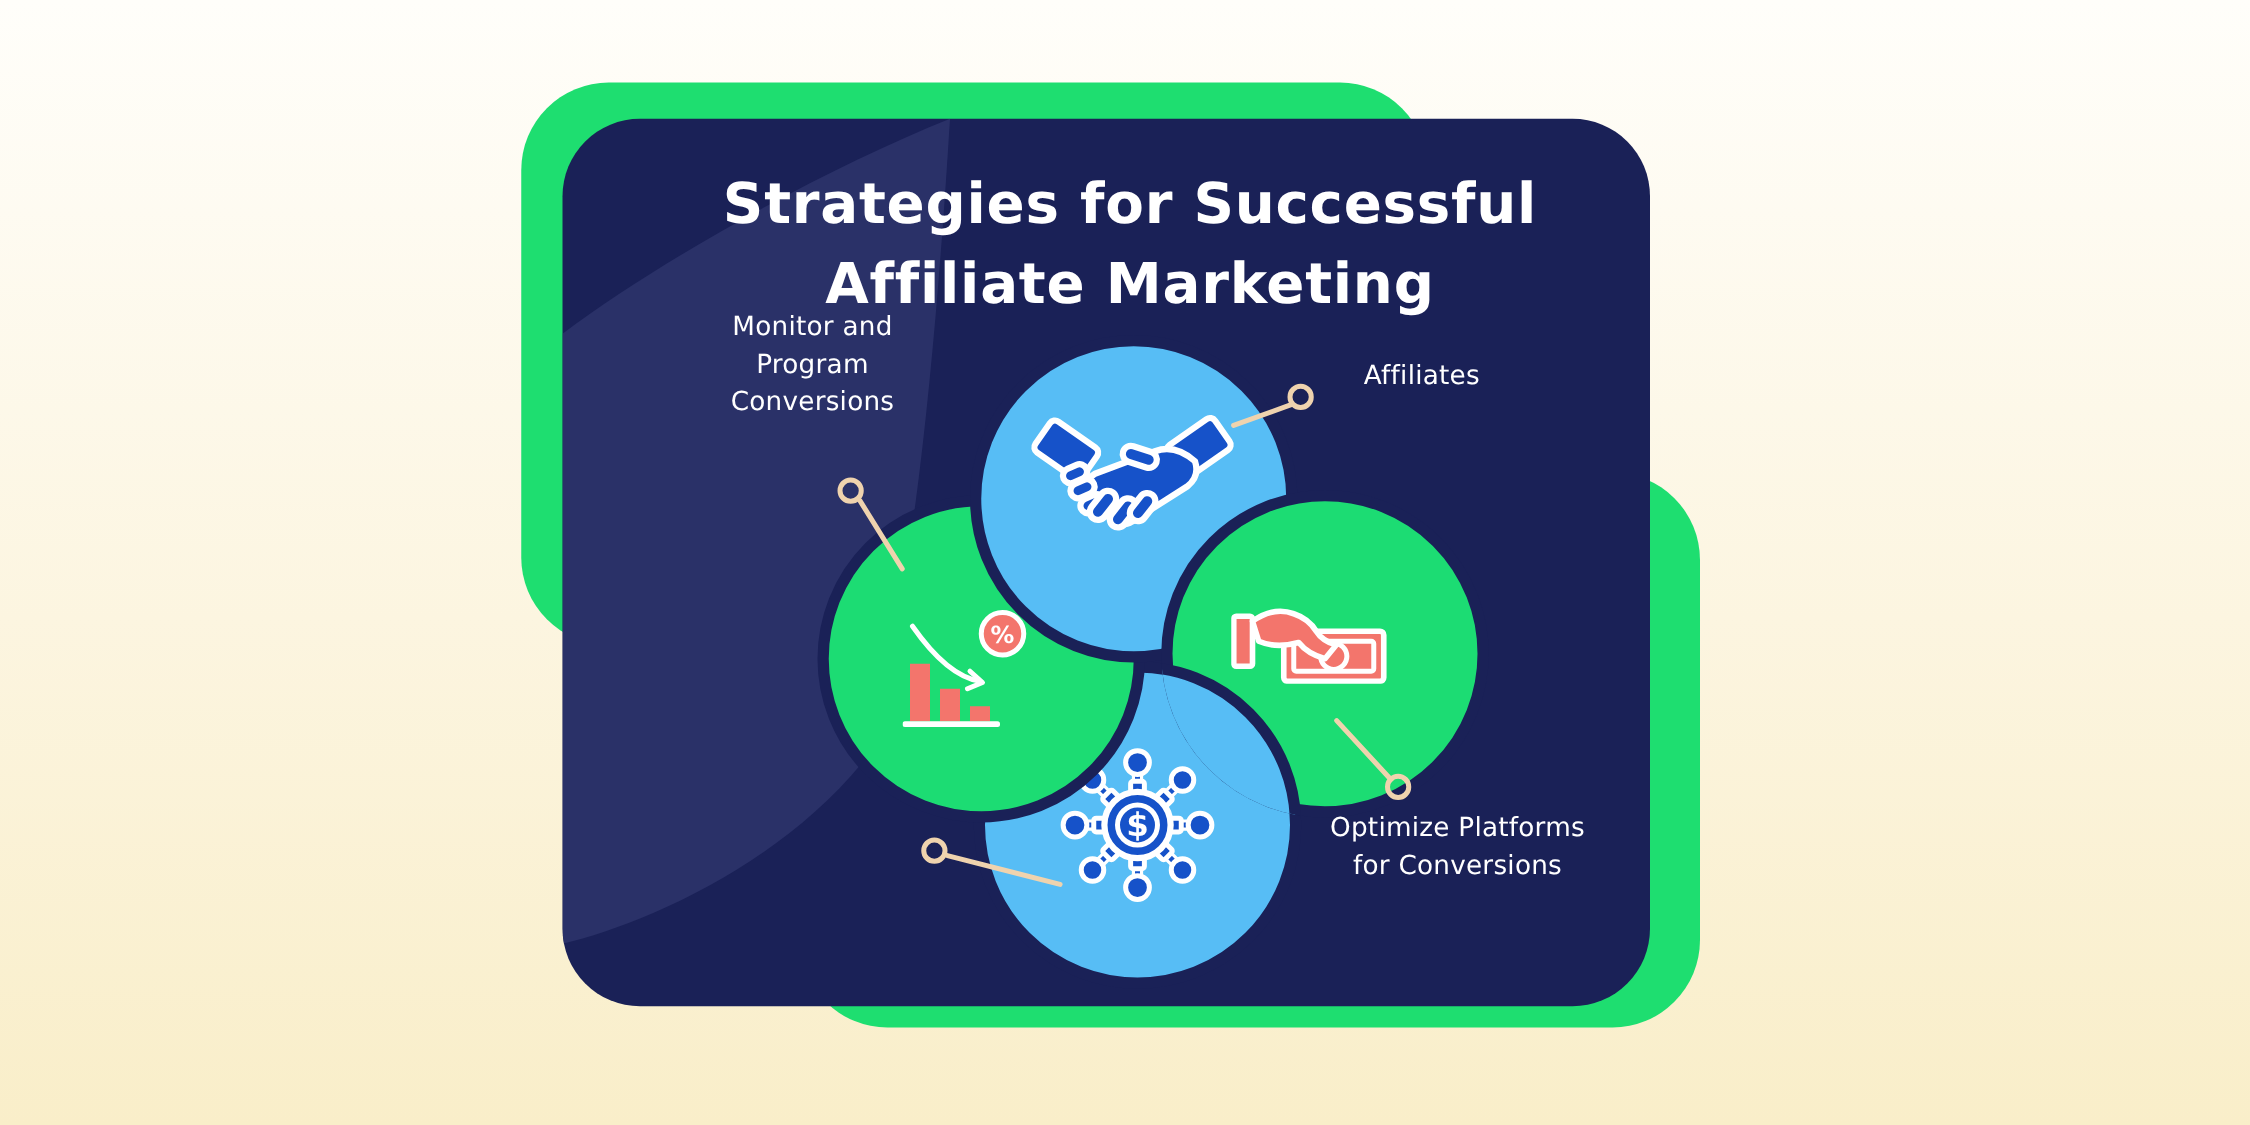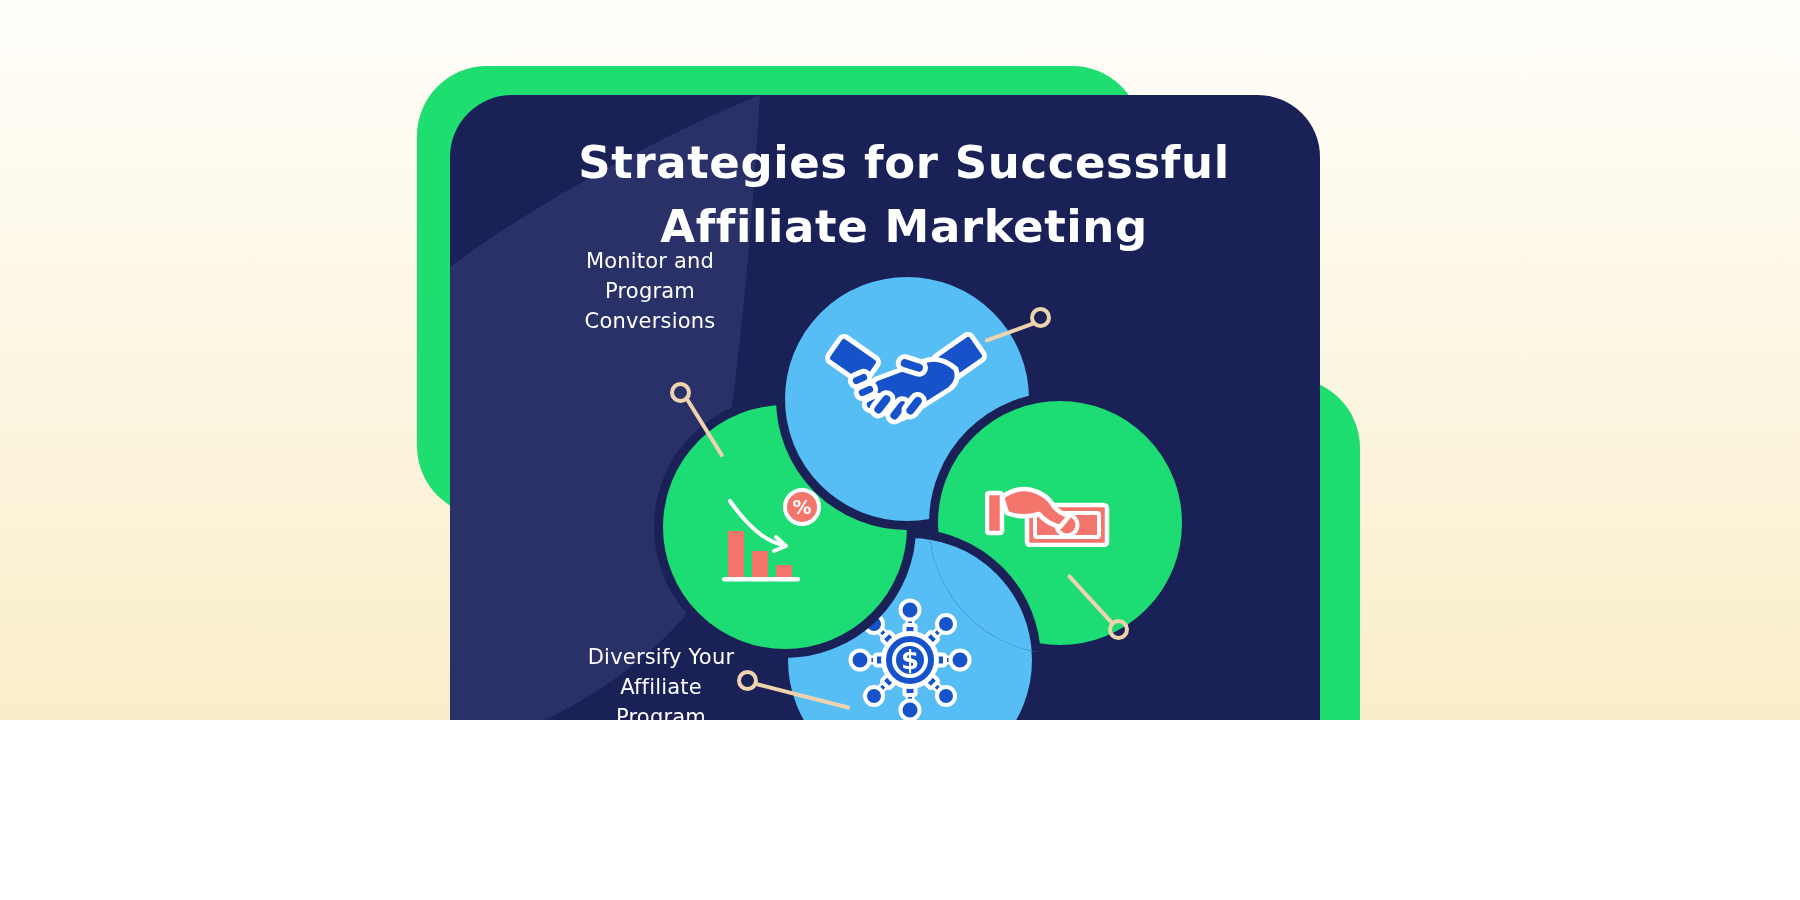"Strategies for Successful" #canvas { height: 720px -> 900px }
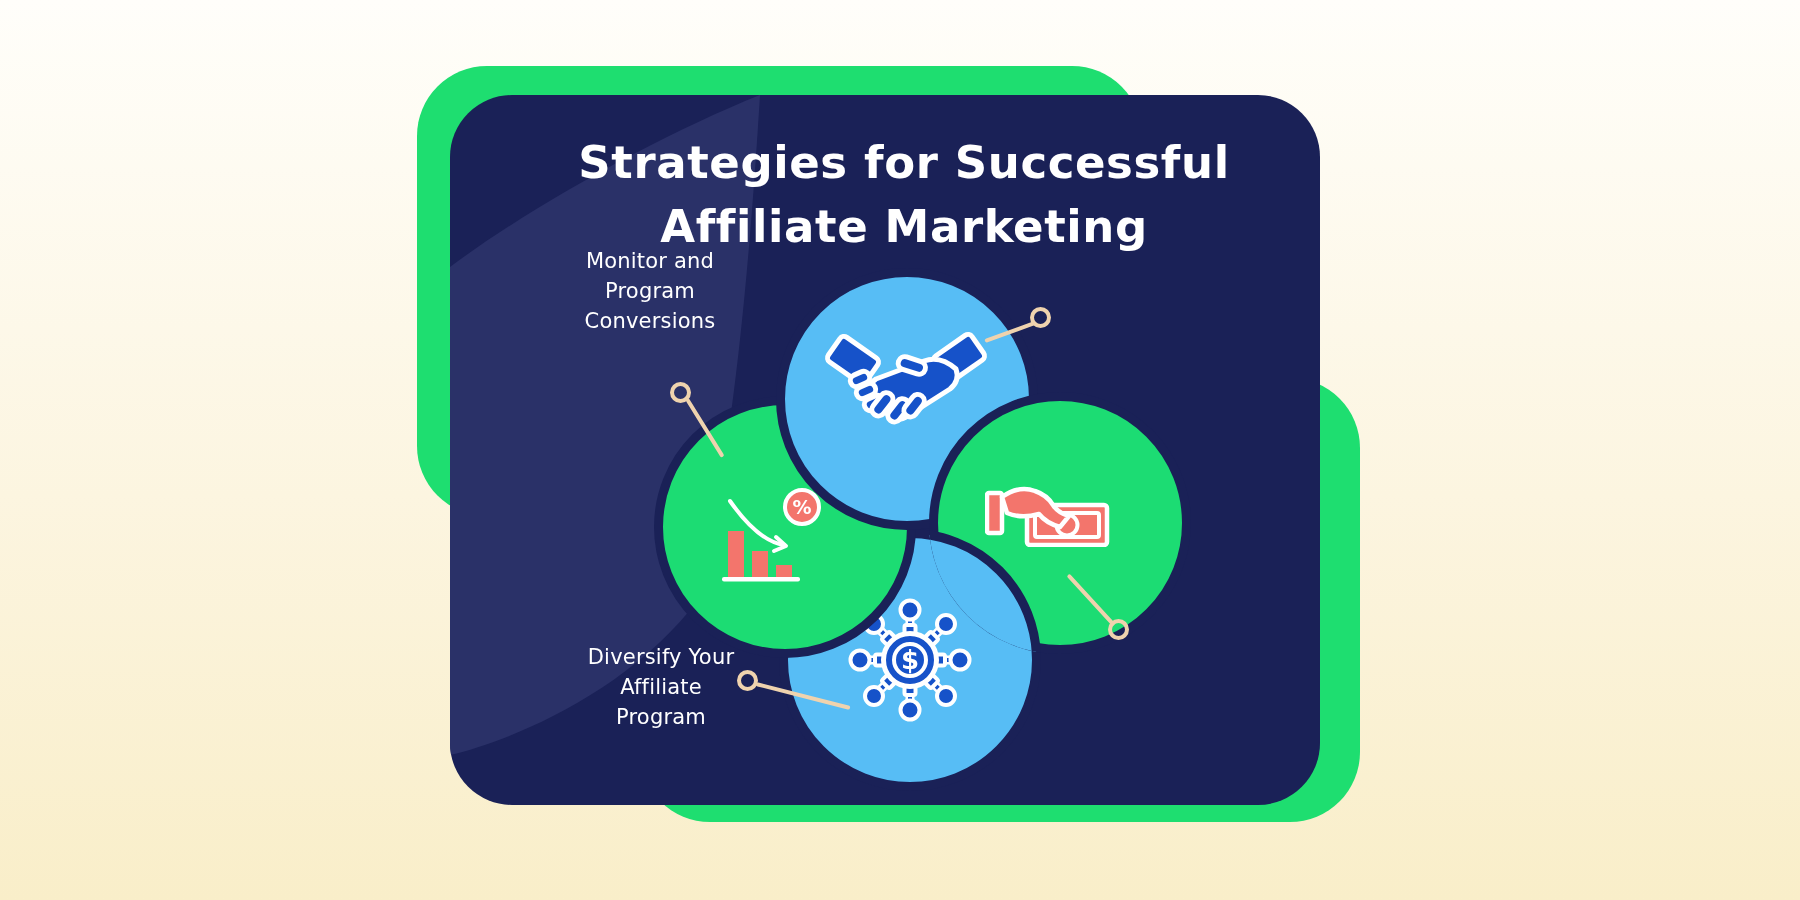"Affiliates" div { html: none -> <div>Affiliates</div> }
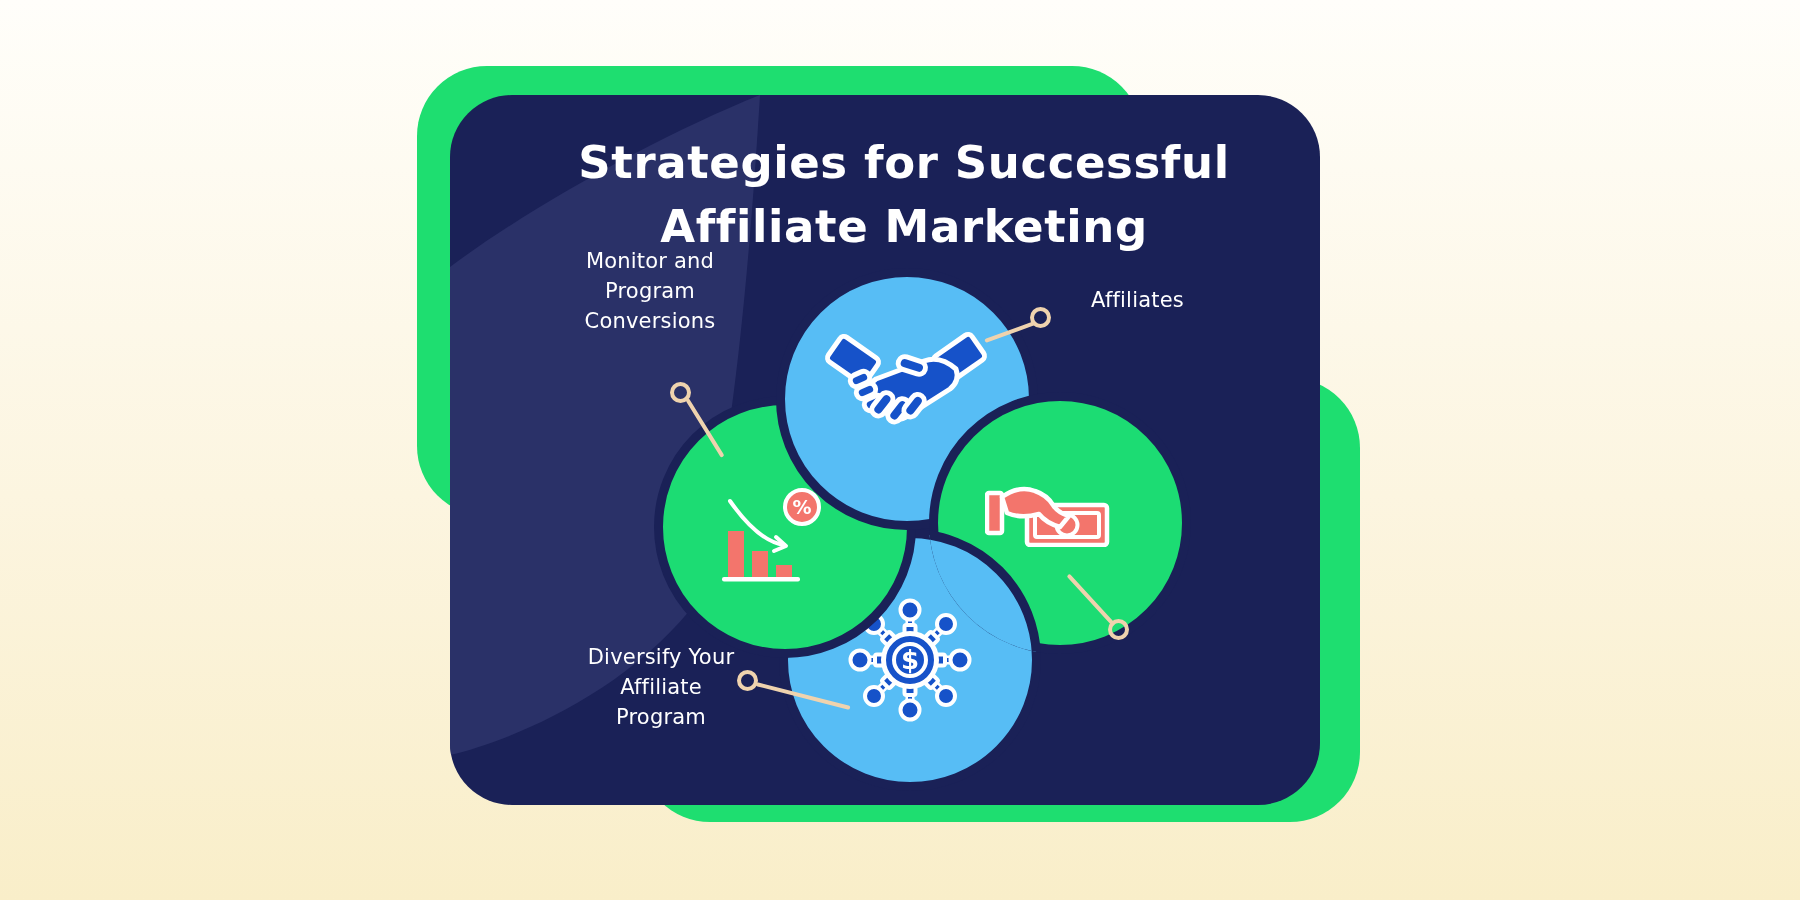"Diversify Your" div.label { html: <div> <div>Diversify Your</div> <div>Affiliate</div> <div>Program</div> </div> -> none }
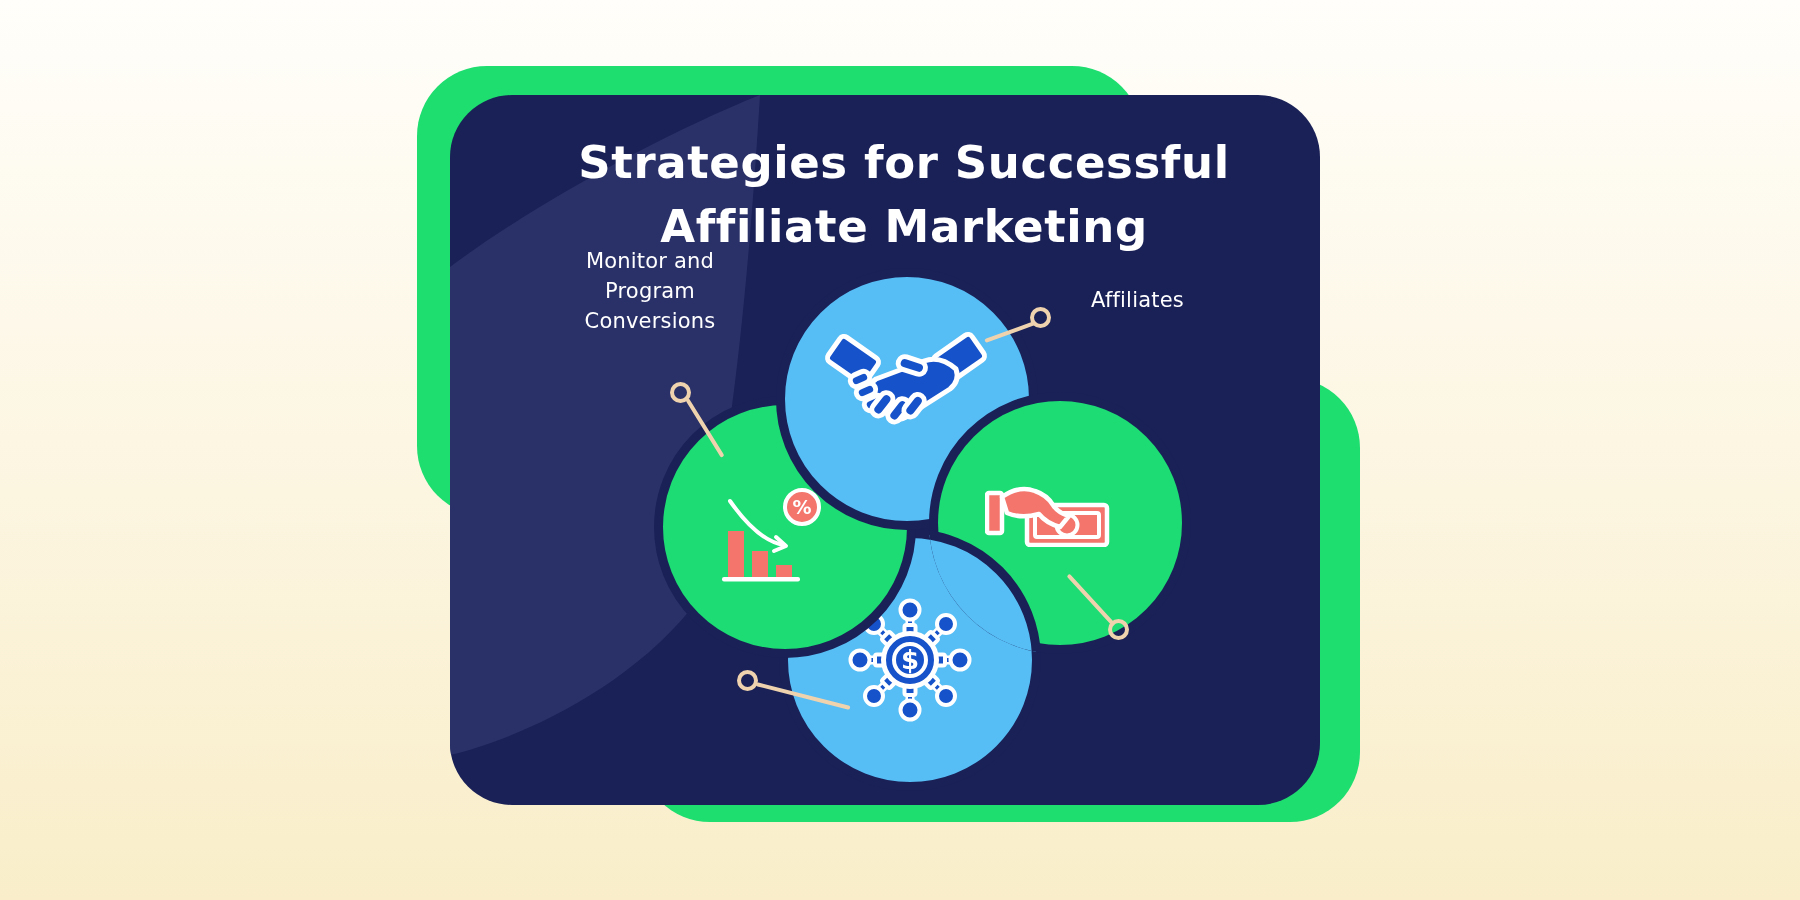"Optimize Platforms" div.label { html: none -> <div> <div>Optimize Platforms</div> <div>for Conversions</div> </div> }
